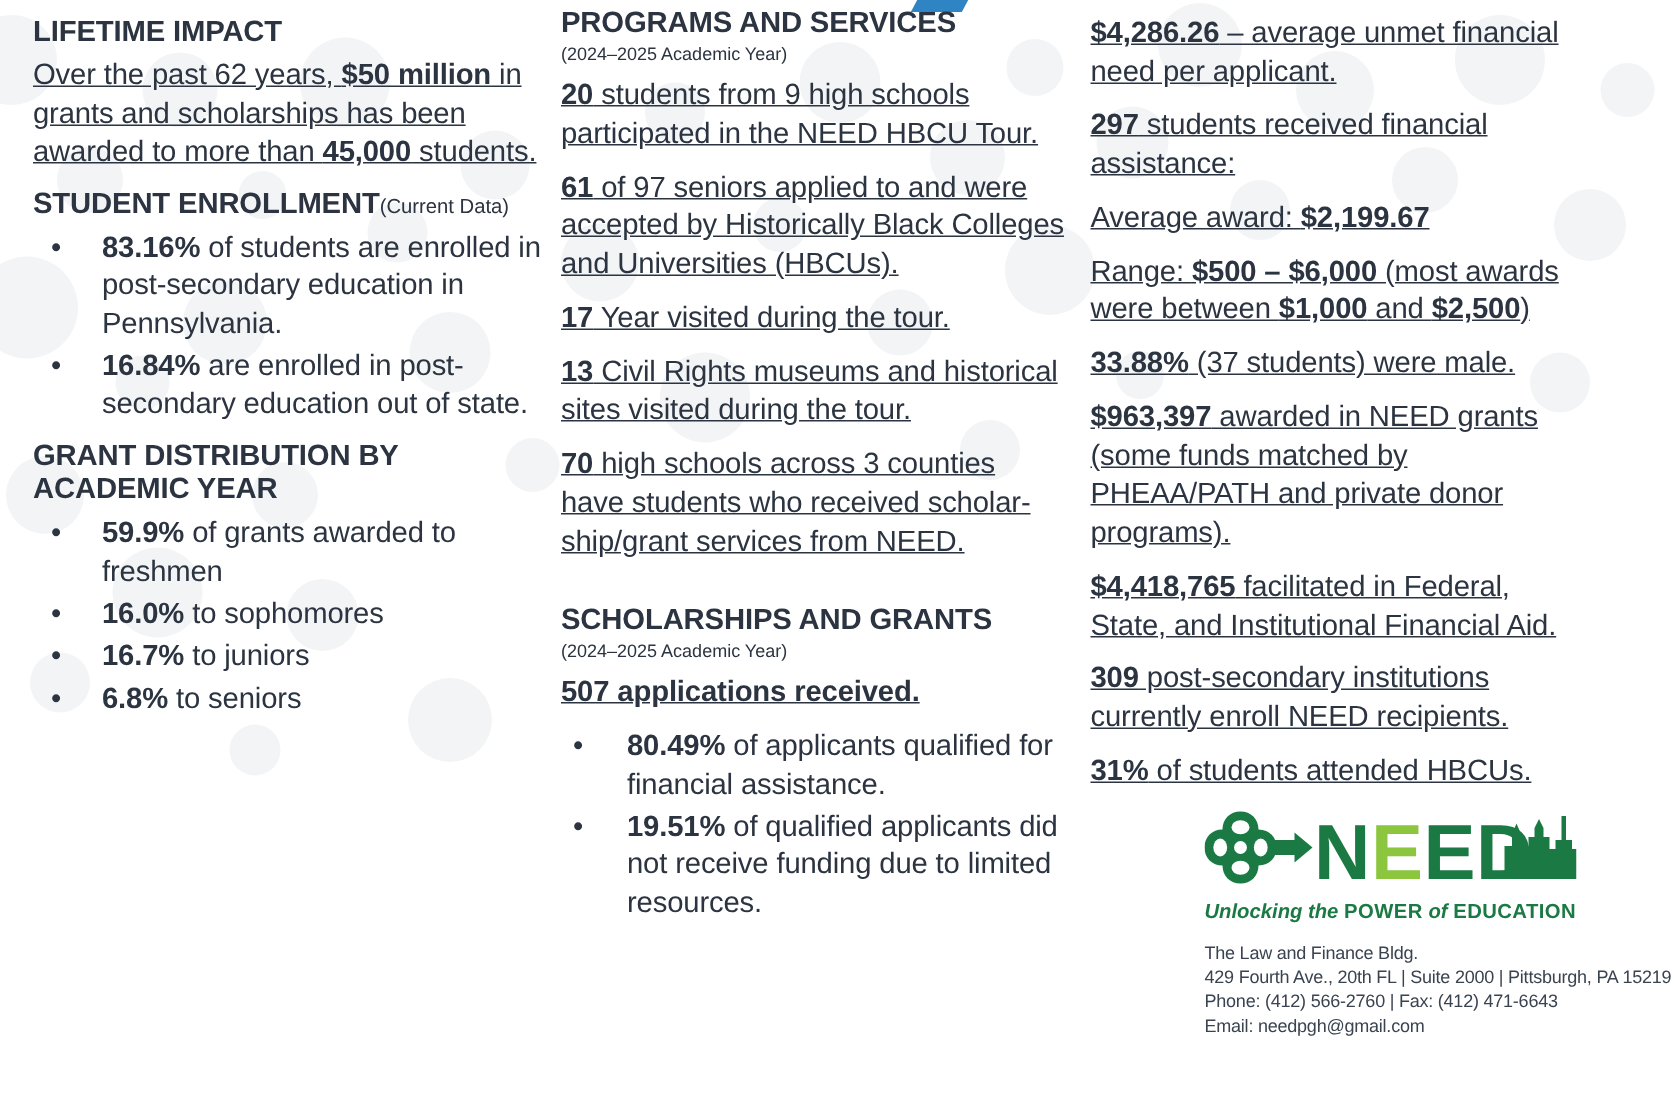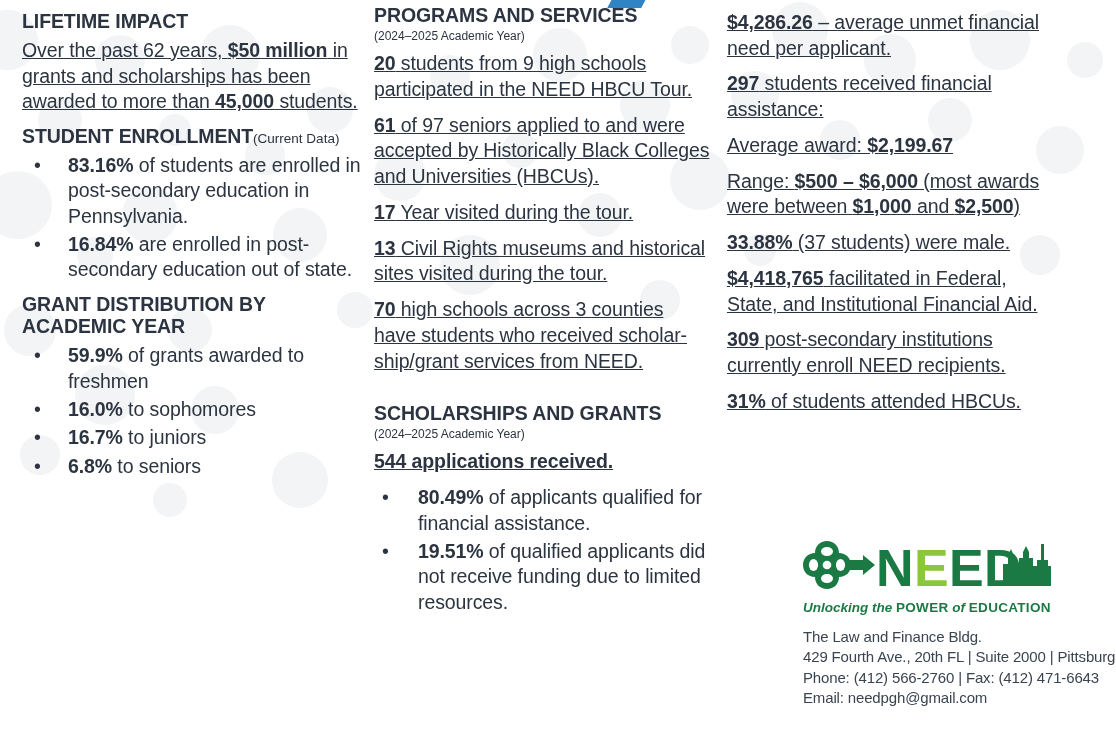"$963,397 awarded in NEED grants" p.para { html: none -> <p><span>$963,397</span><span> awarded in NEED grants (some funds matched by PHEAA/PATH and private donor programs).</span></p> }
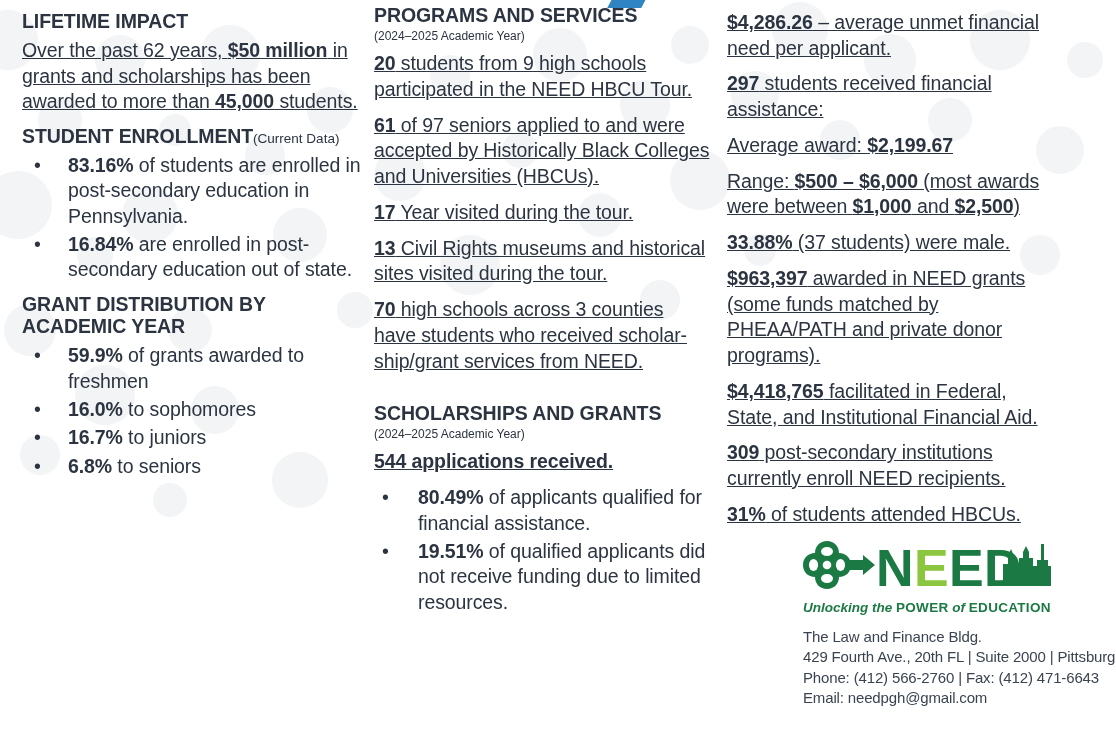"544 applications received." span.b { text: 544 -> 507 }
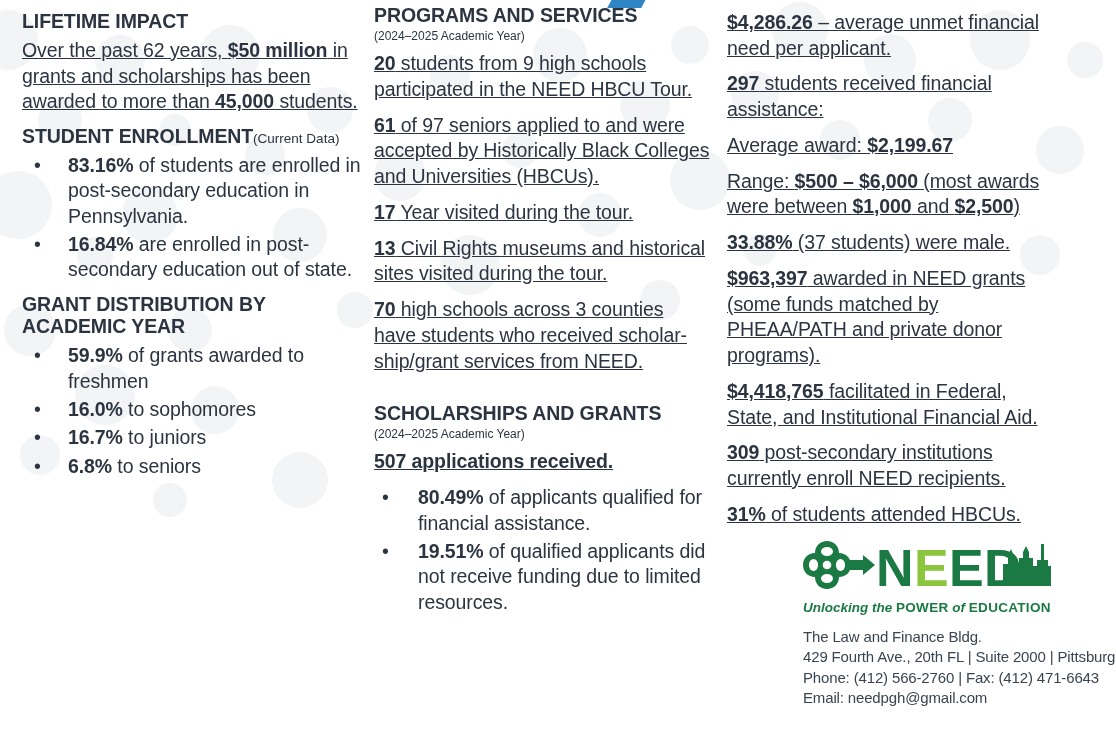"The Law and Finance Bldg." .contact { font-size: 15px -> 12px }
